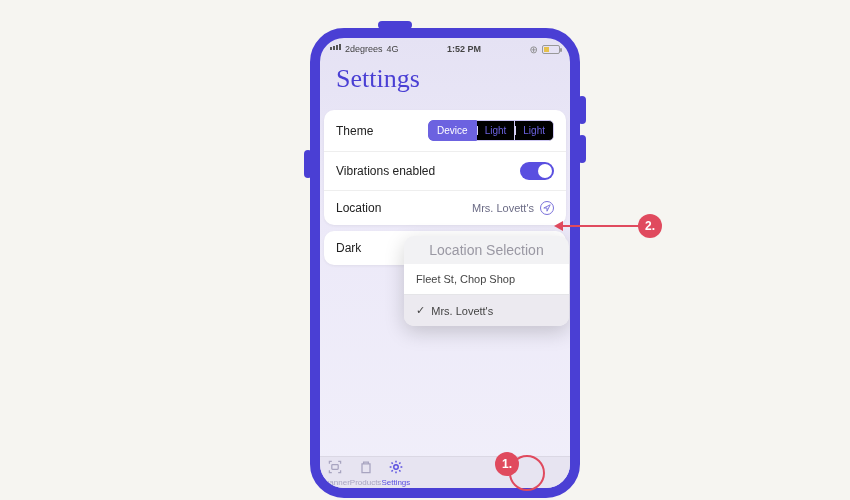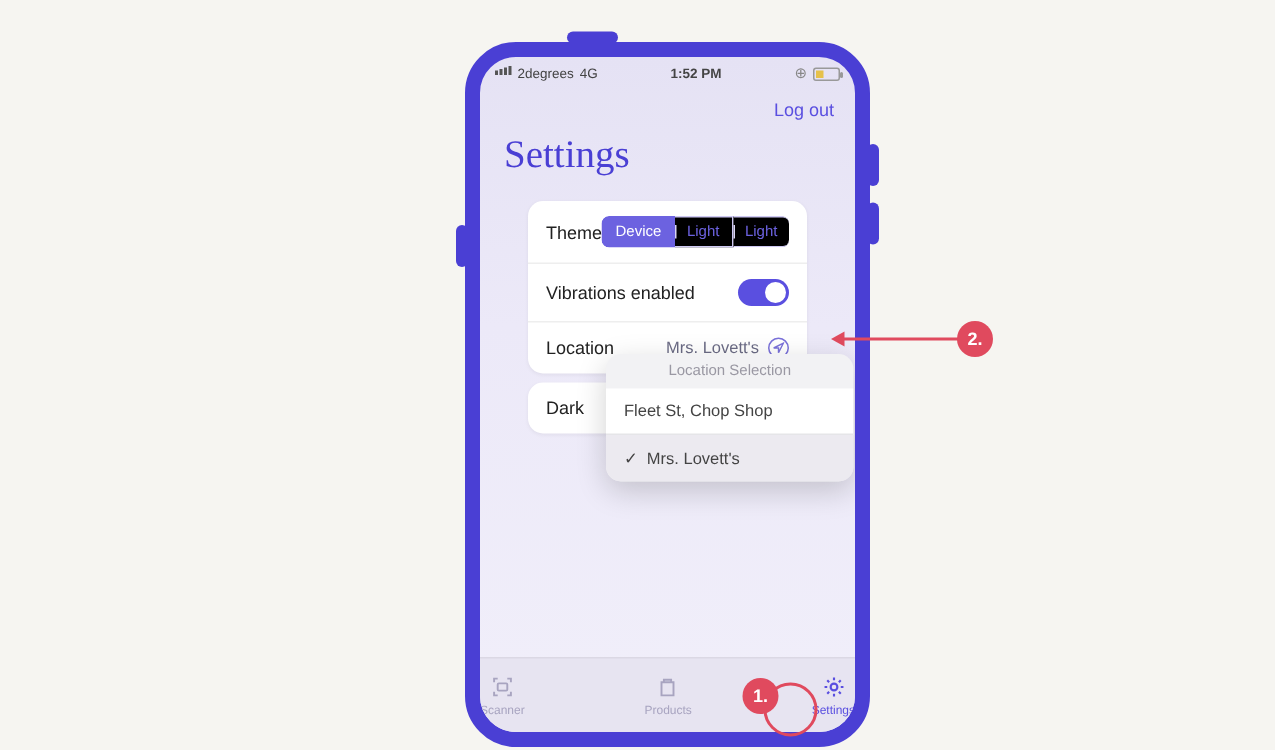"Log out" div.logout { html: <div> <span>Log out</span> </div> -> none }
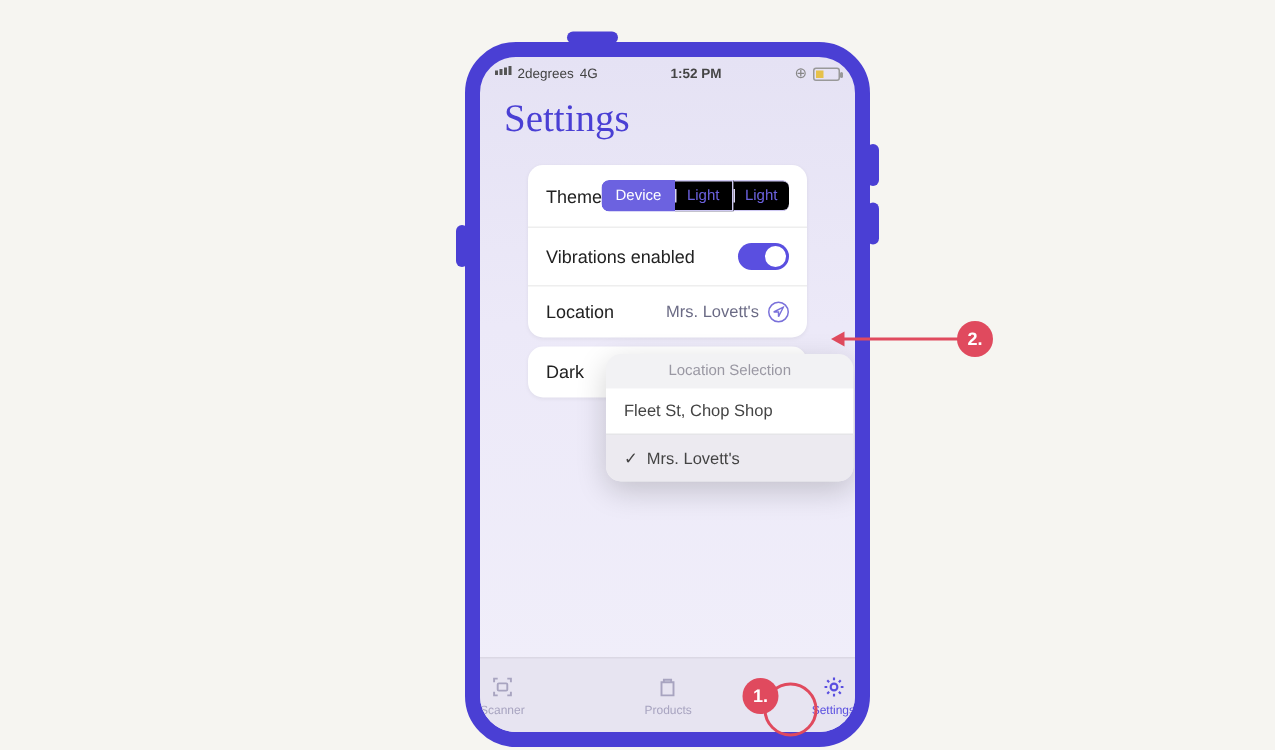"Theme" .card { margin: 6px 32px -> 6px 4px }
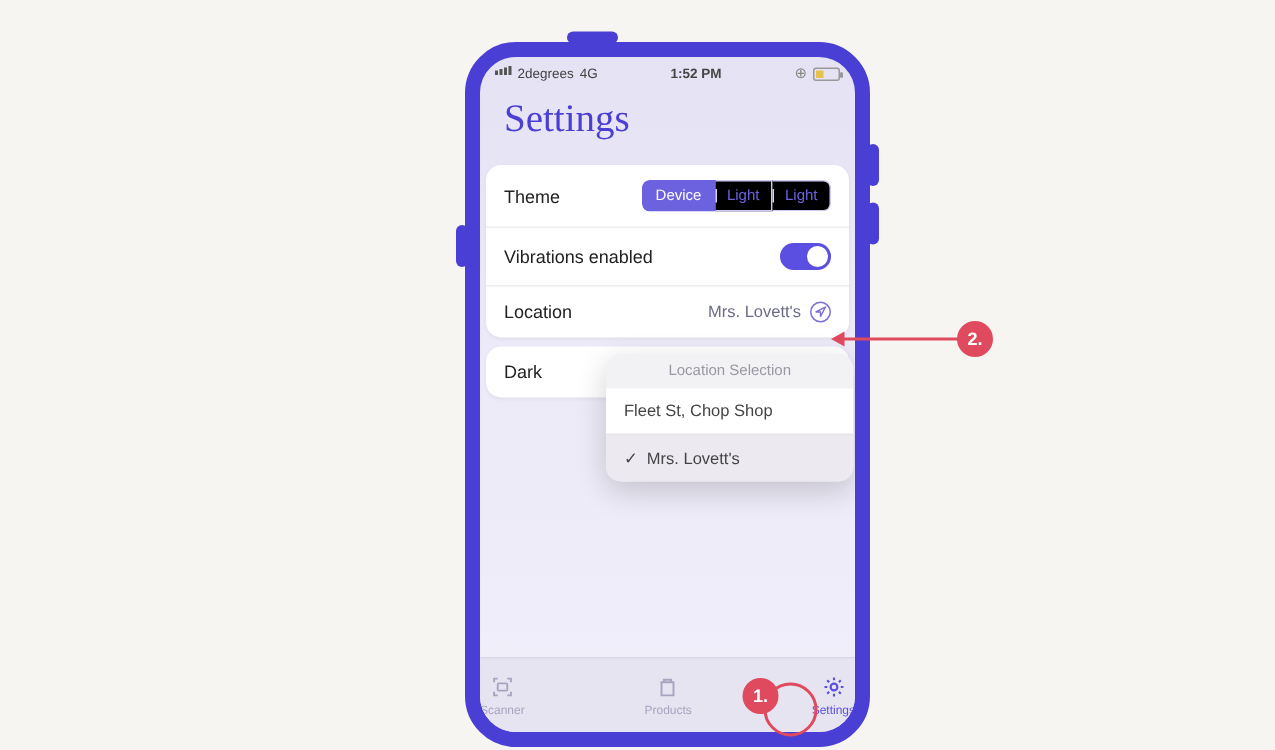"Location Selection" .popover .head { font-size: 10px -> 14px }
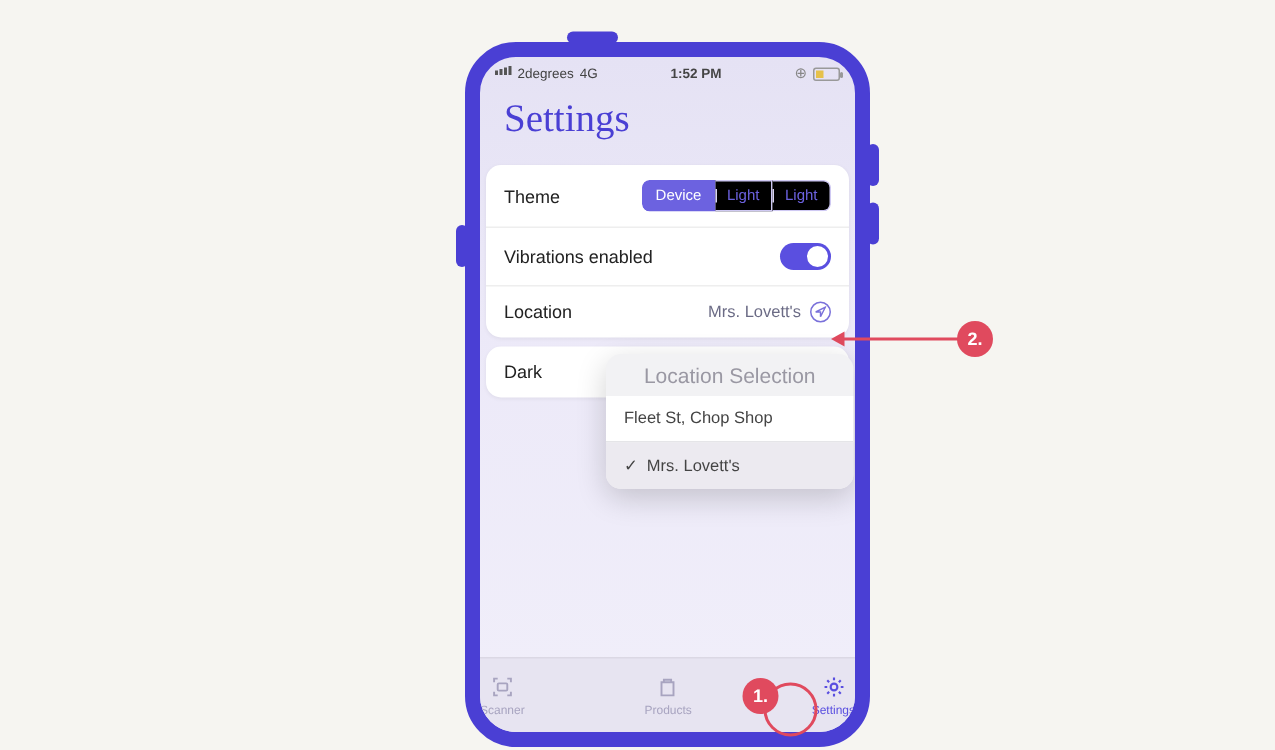"Scanner" .tabbar { height: 50px -> 32px; justify-content: space-between -> flex-start }
